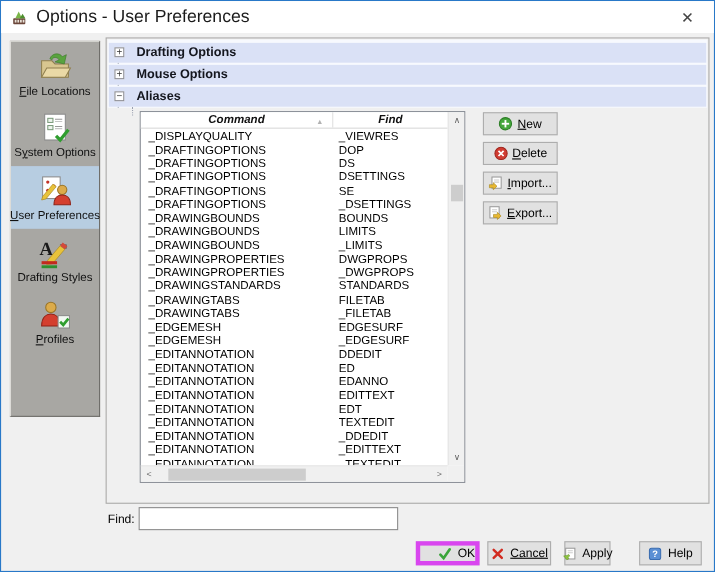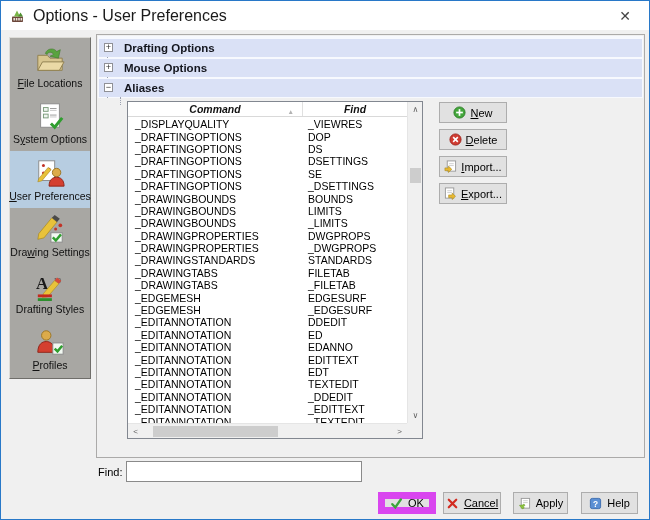"Drawing Settings" div.side-item { html: <div> <span><svg> <path></path> <path></path> <circle></circle> <circle></circle> <rect></rect> <path></path> </svg></span> <span>Dra<u>w</u>ing Settings</span> </div> -> none }
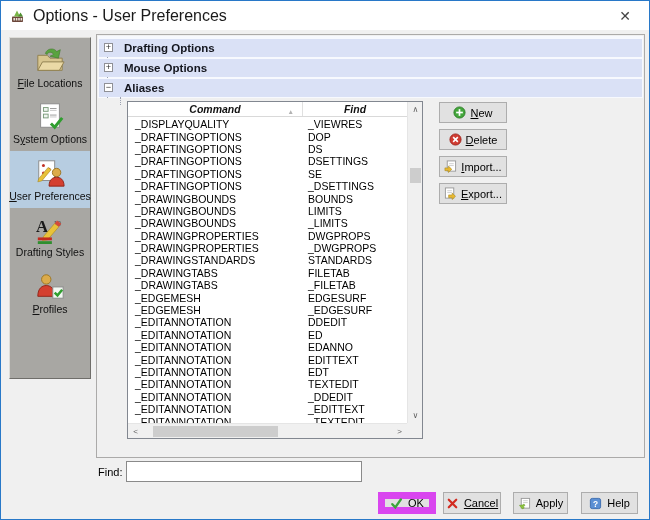"OK" .bottom-btn.default { border: 7px solid #d946ef -> 4px solid #d946ef; justify-content: none -> flex-end }
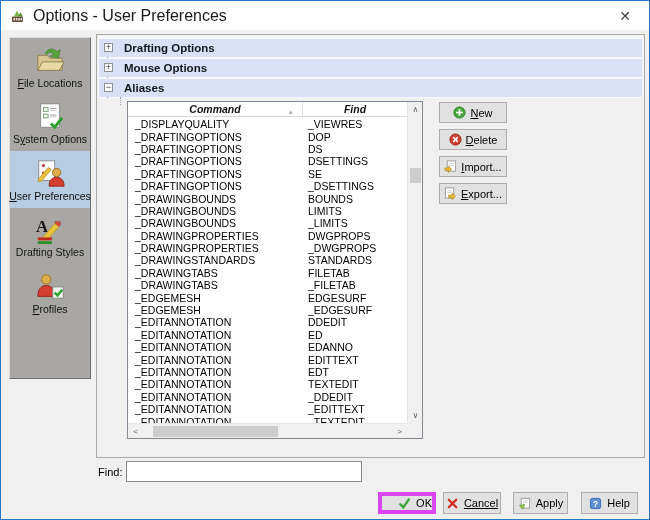"Apply" button.bottom-btn { width: 55px -> 42px }
